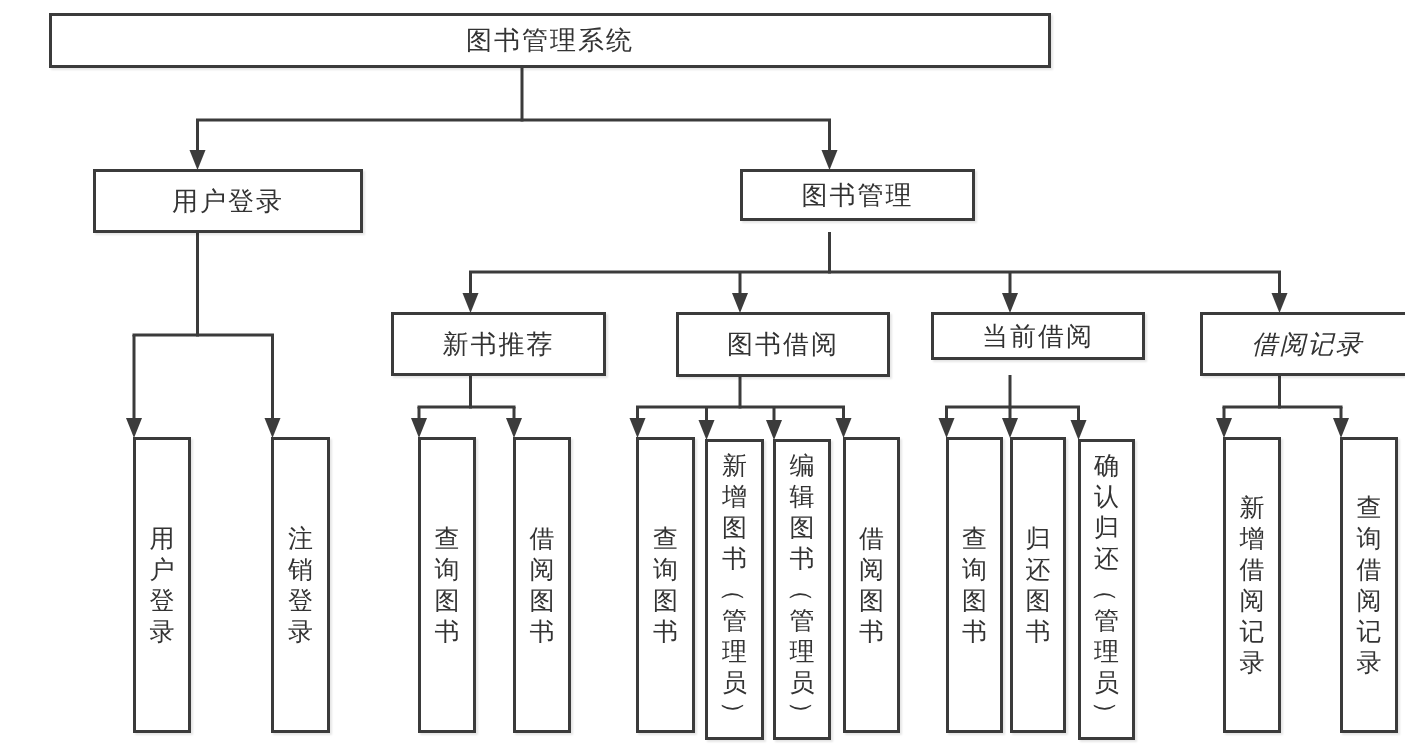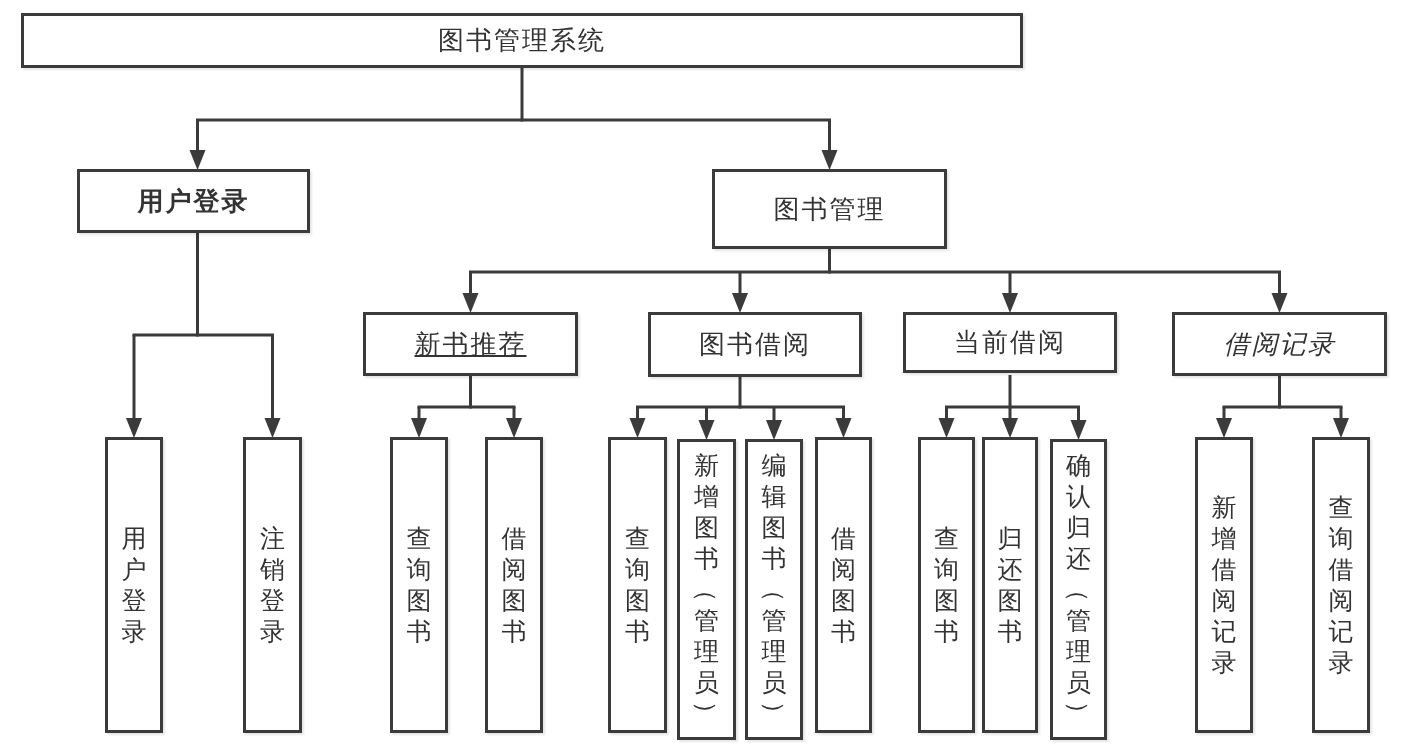"图书管理系统" .node { margin-left: none -> 28px }
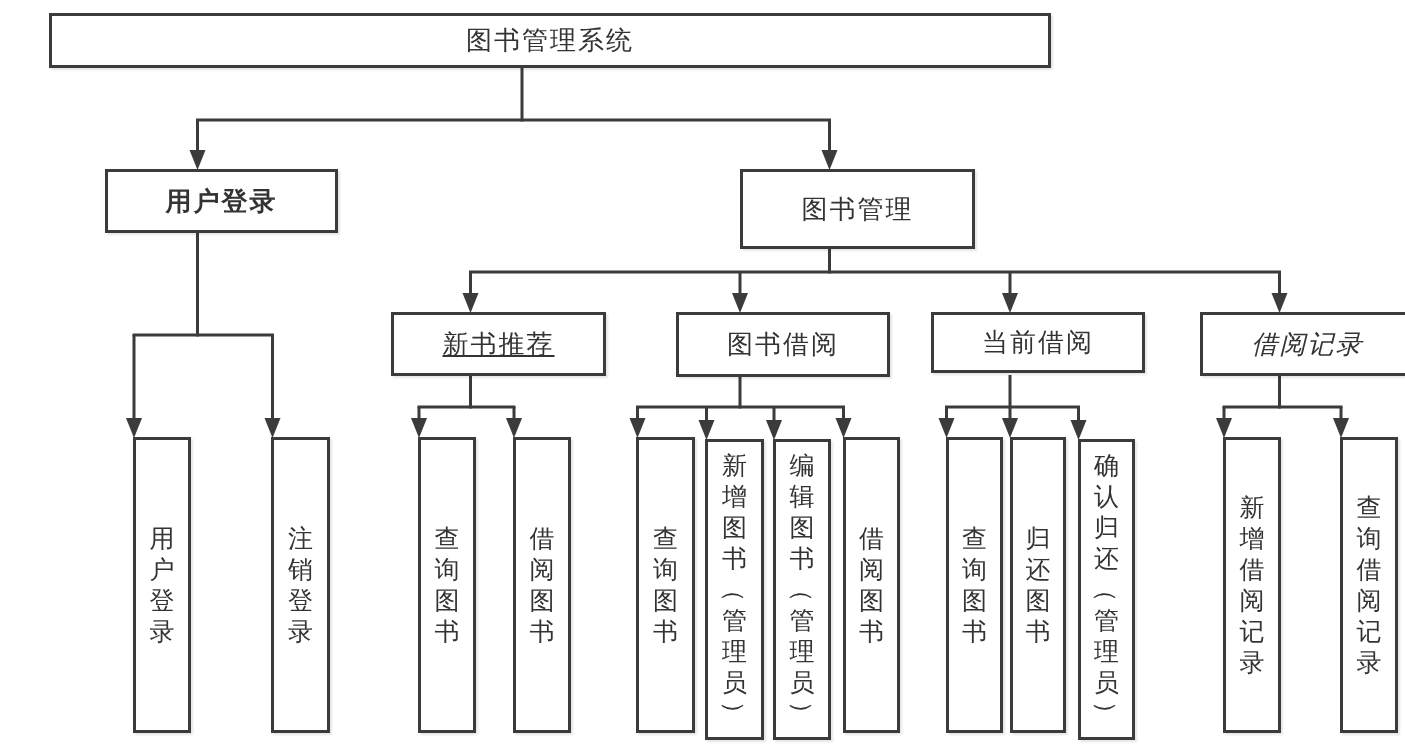"用户登录" div.node { font-weight: bold -> none; left: 77px -> 65px; width: 233px -> 270px }
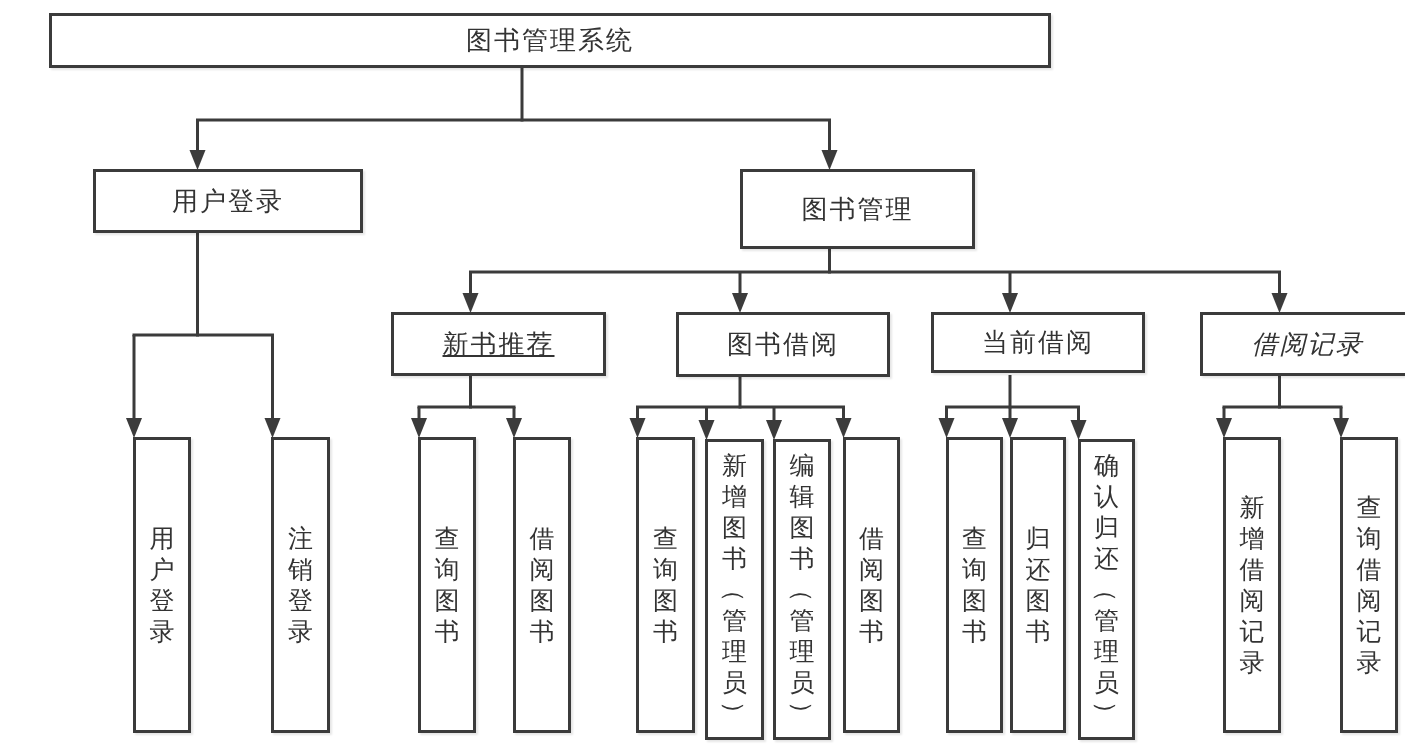"图书管理" div.node { height: 80px -> 52px }
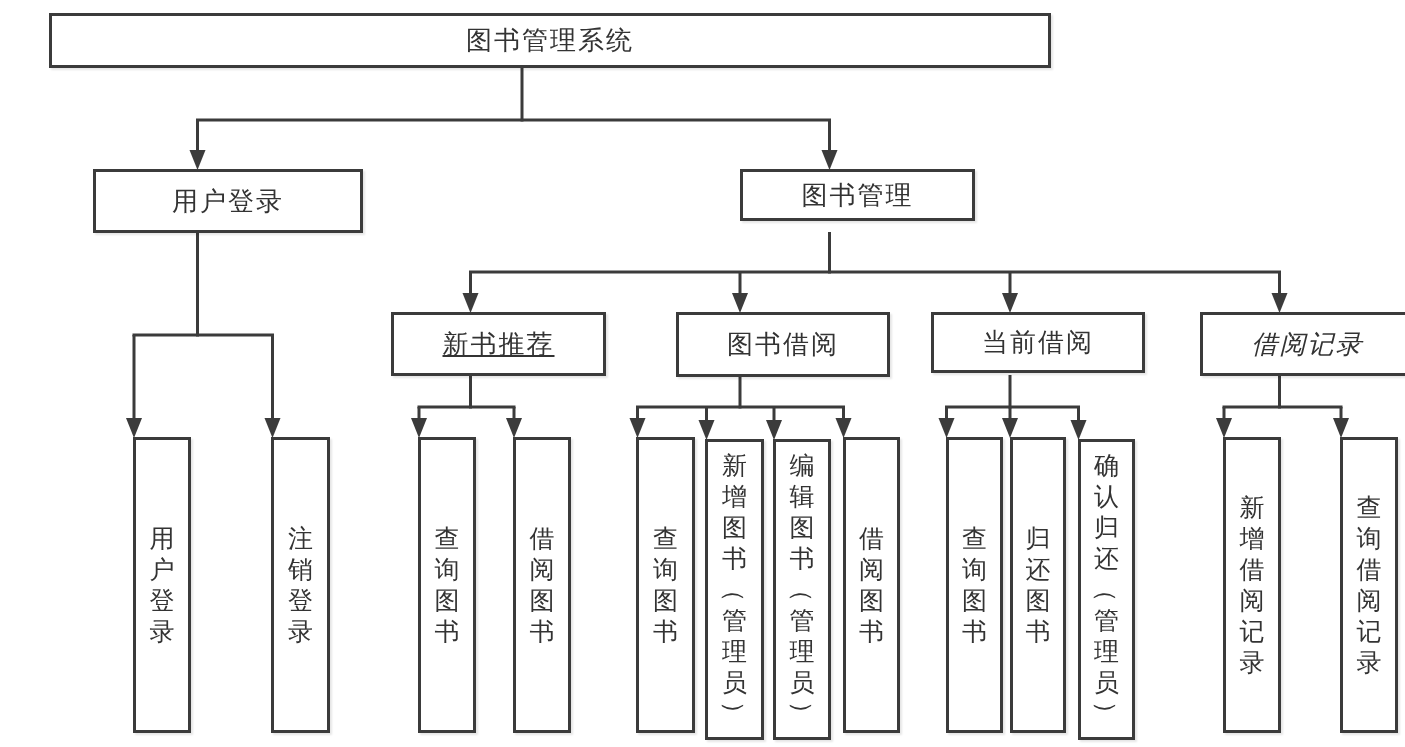"新书推荐" div.node { text-decoration: underline -> none }
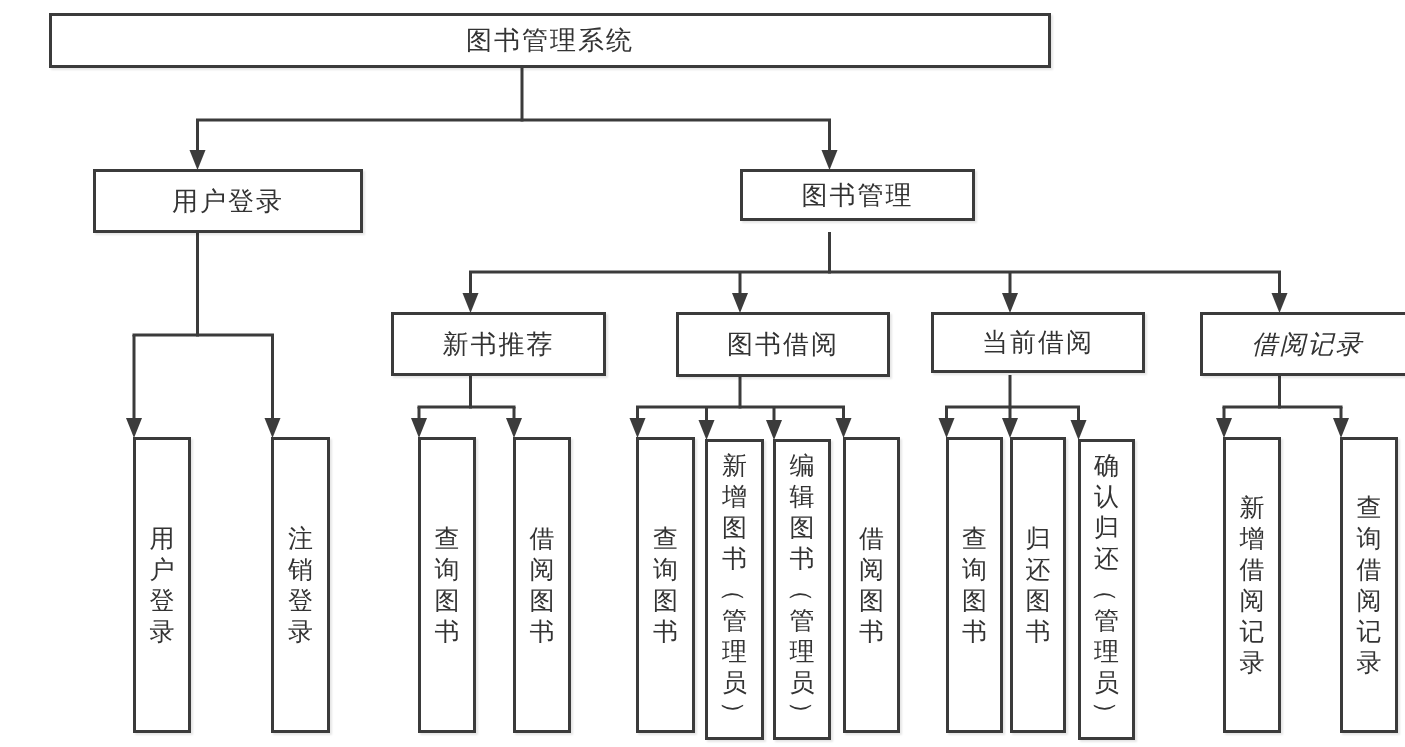"当前借阅" div.node { height: 61px -> 48px }
